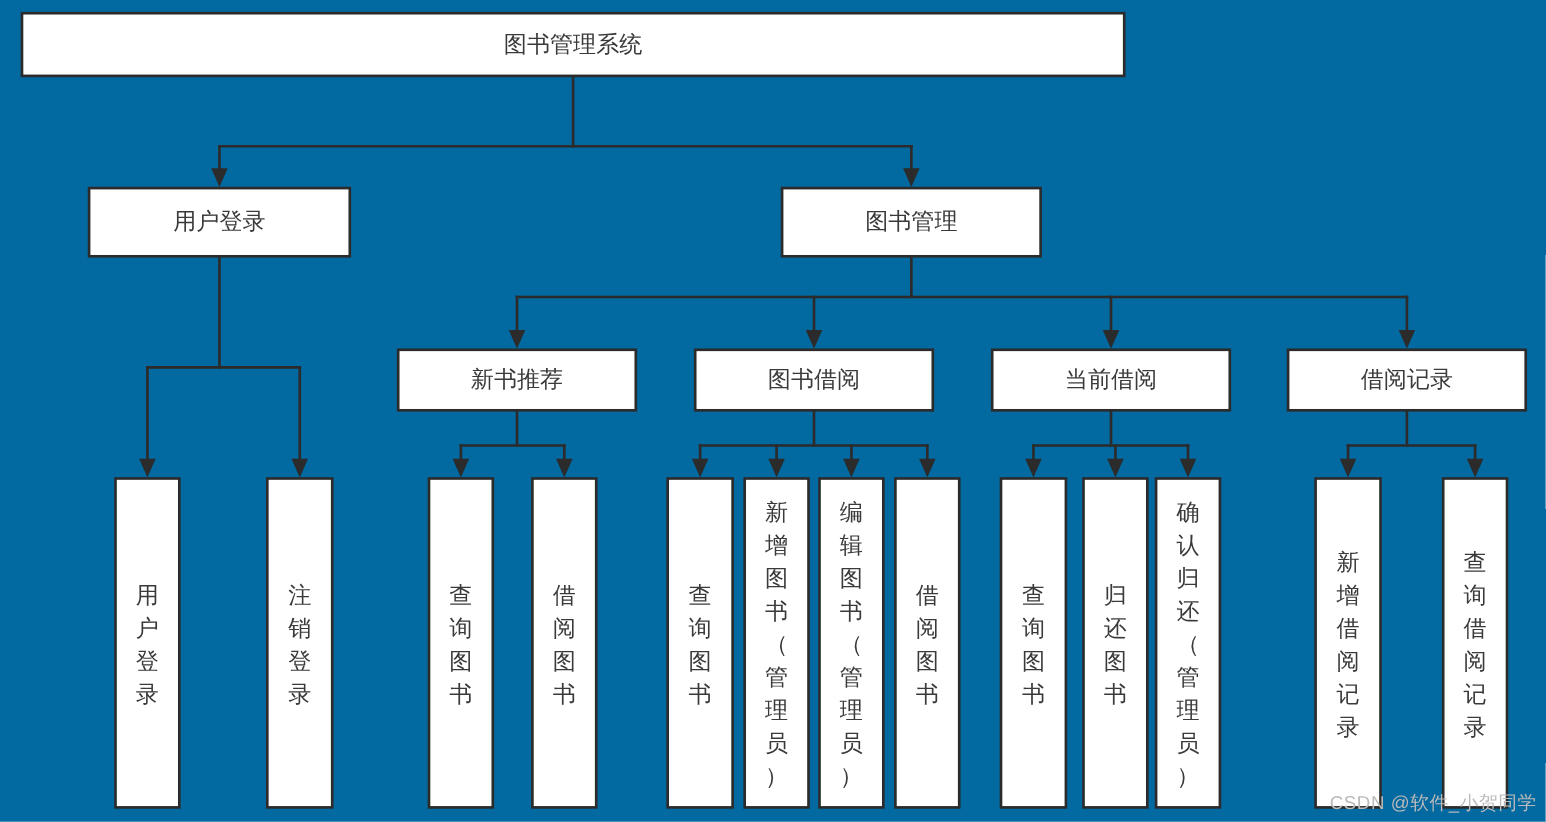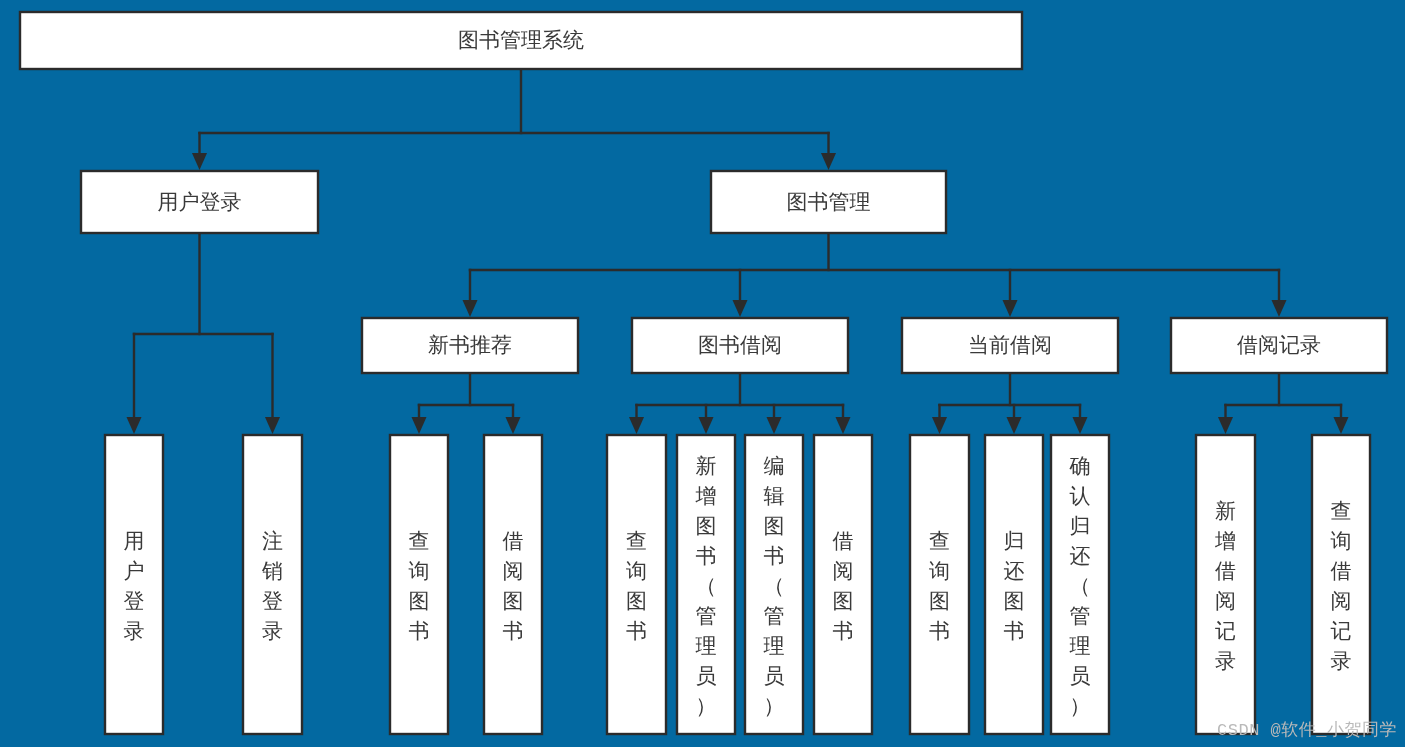"CSDN @软件_小贺同学" .watermark { font-family: Liberation Mono, monospace -> Liberation Sans, sans-serif }
